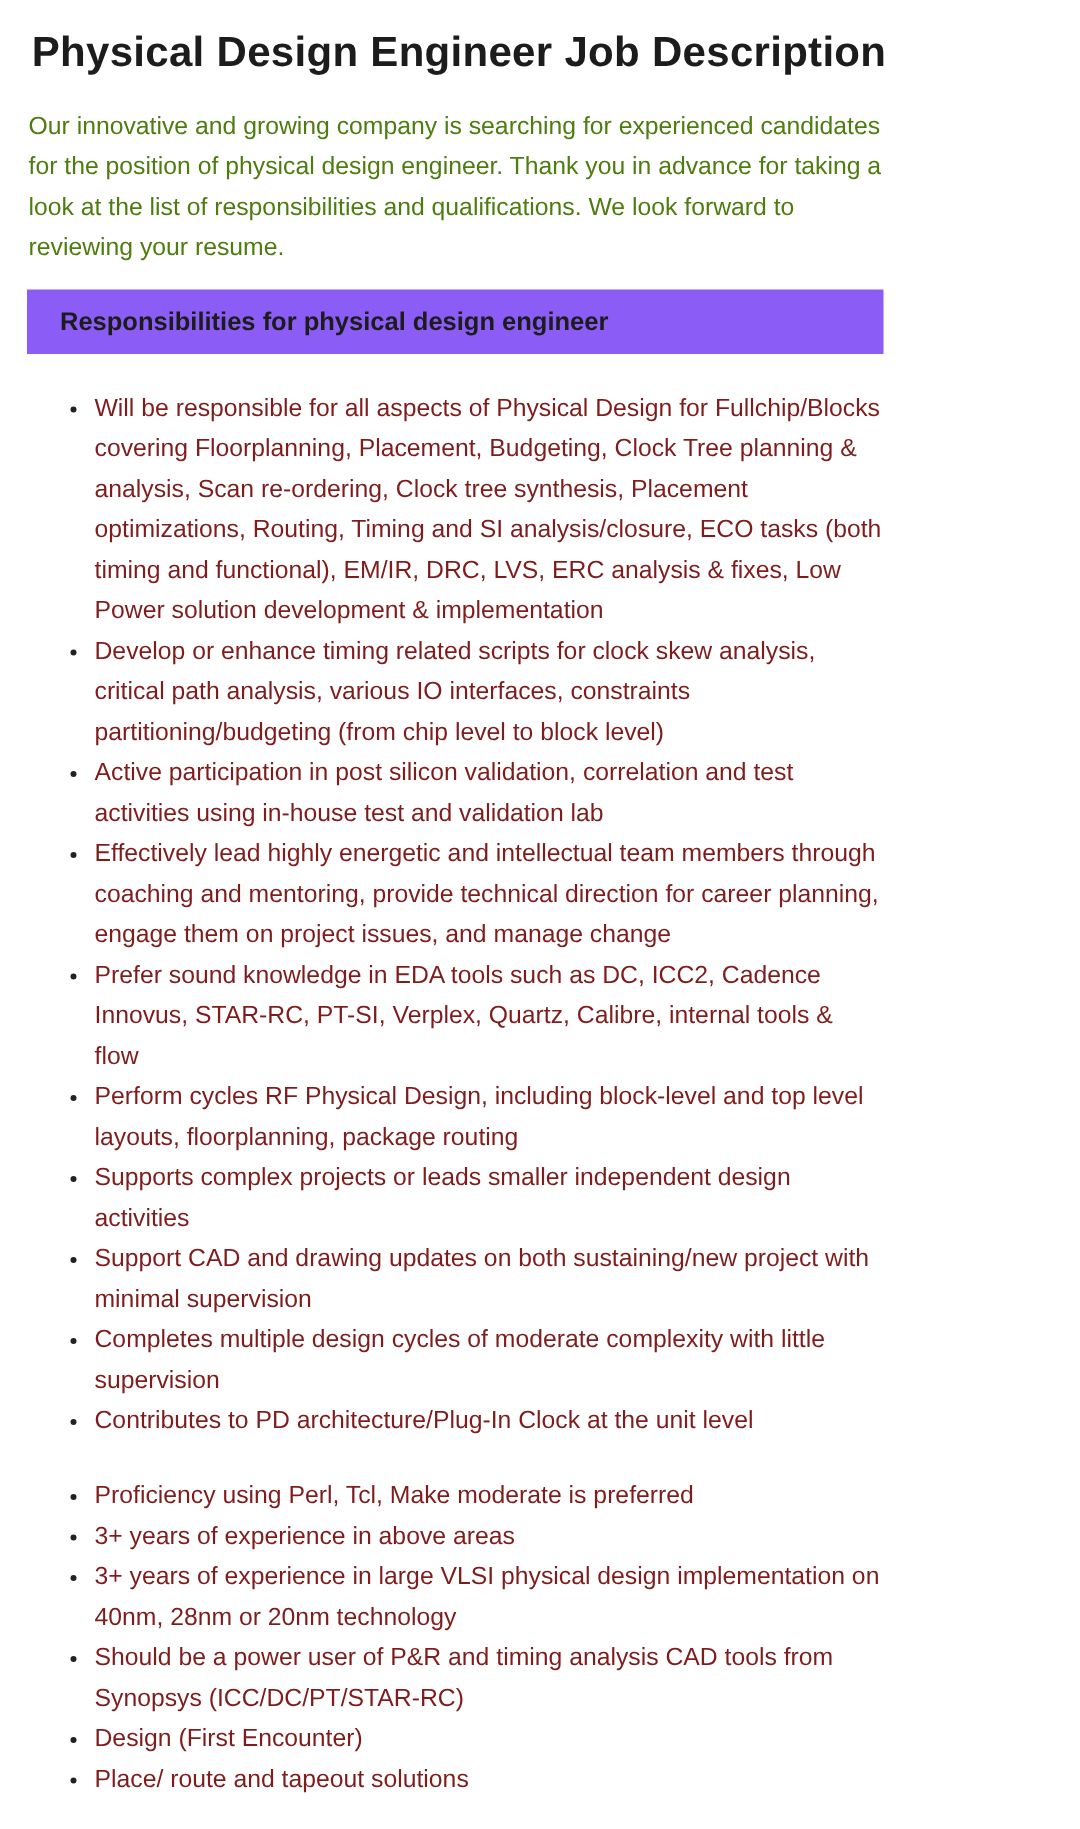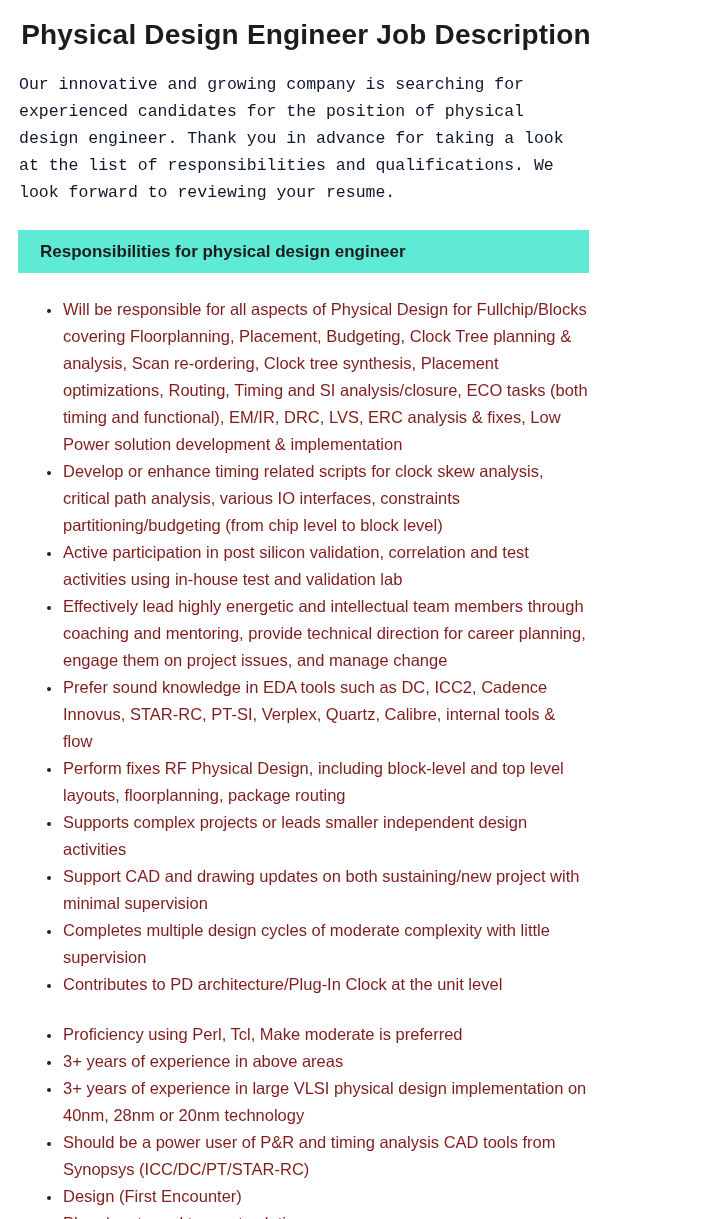"Our innovative and growing company" p.intro { color: #0f172a -> #4d7c0f; font-family: Liberation Mono, monospace -> none }
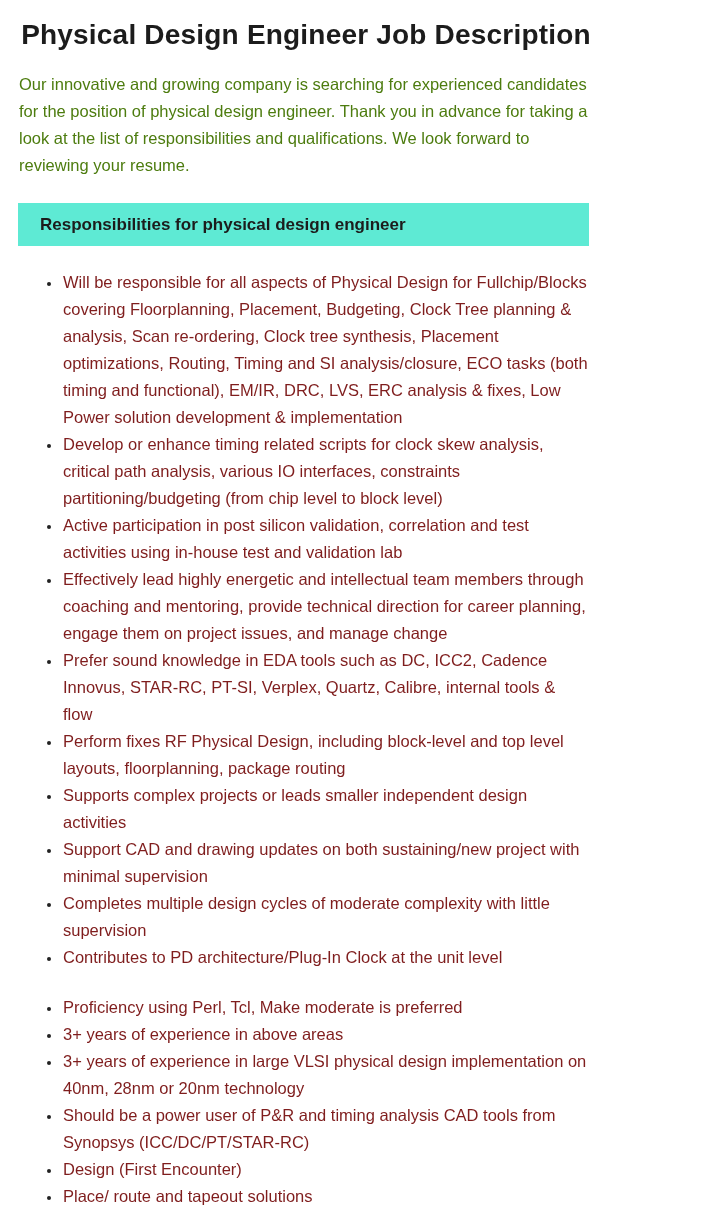"Responsibilities for physical design" .section-bar { background: #5eead4 -> #8b5cf6; margin: 24px 23px 0 18px -> 14px 23px 0 18px }
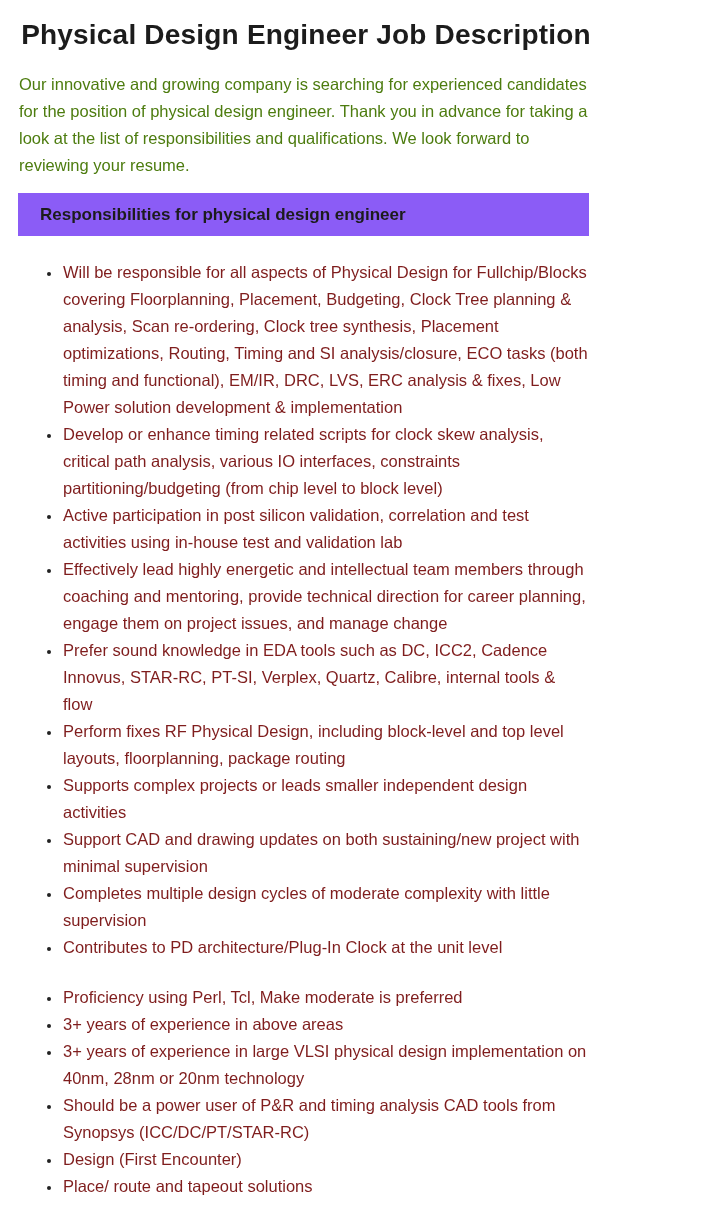"Perform fixes RF Physical Design," li { text: fixes -> cycles }
